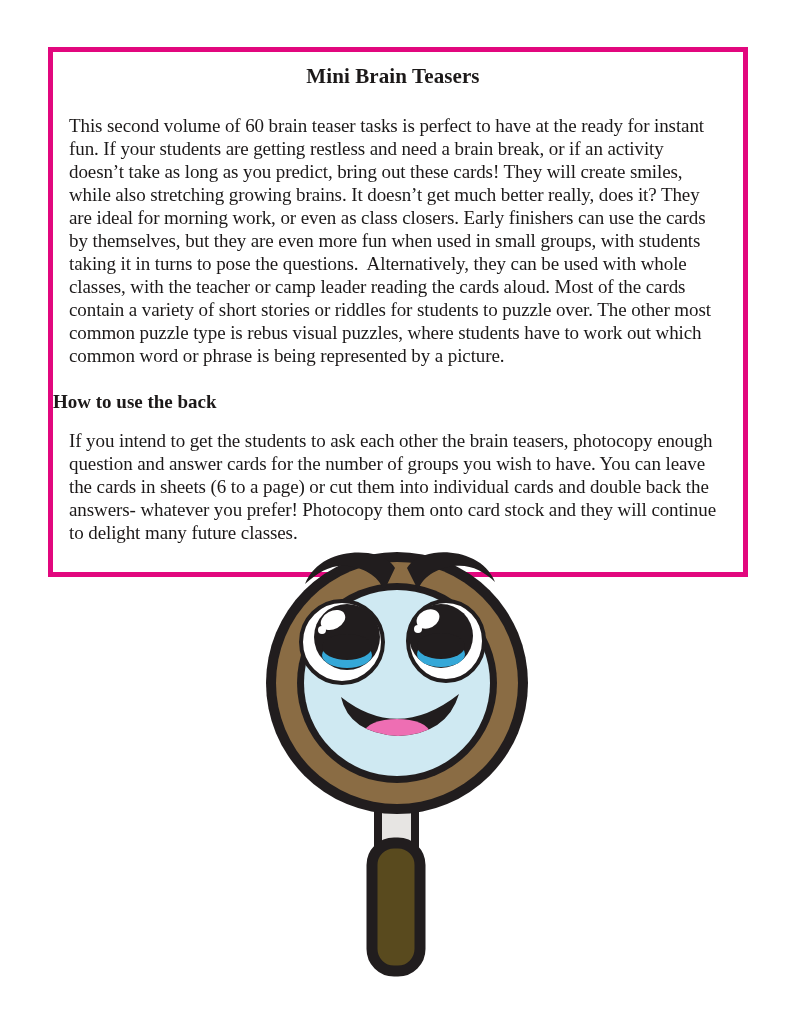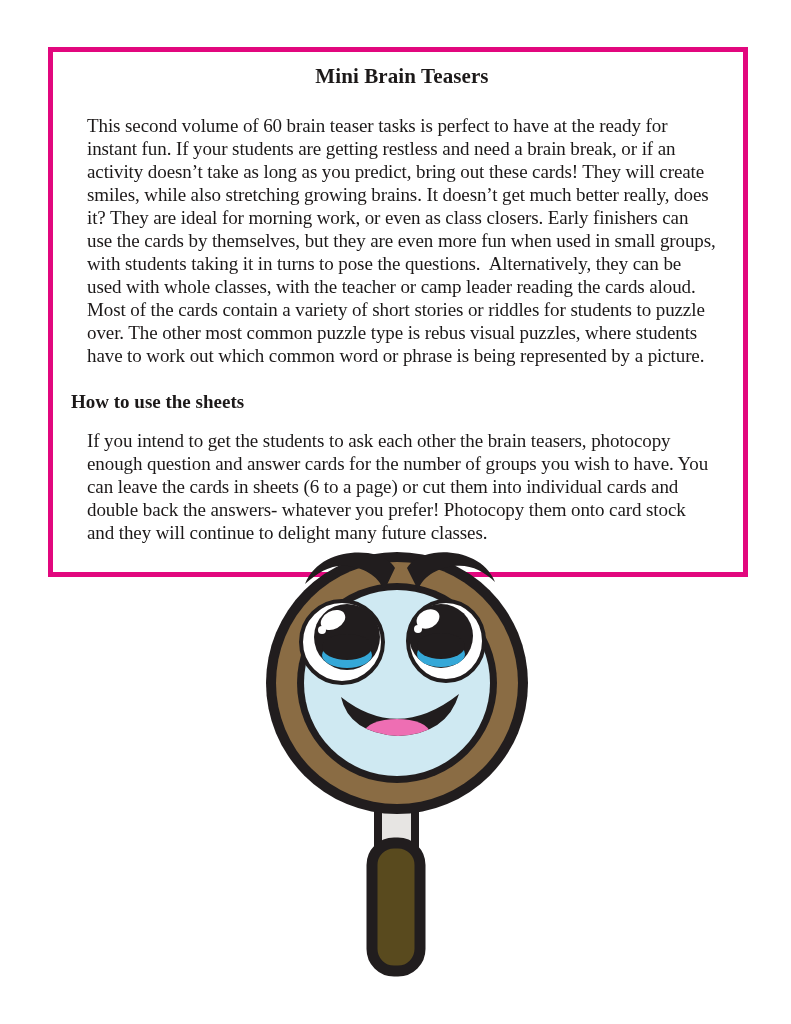"Mini Brain Teasers" .info-box { padding: 6px 10px 0 18px -> 6px 10px 0 0 }
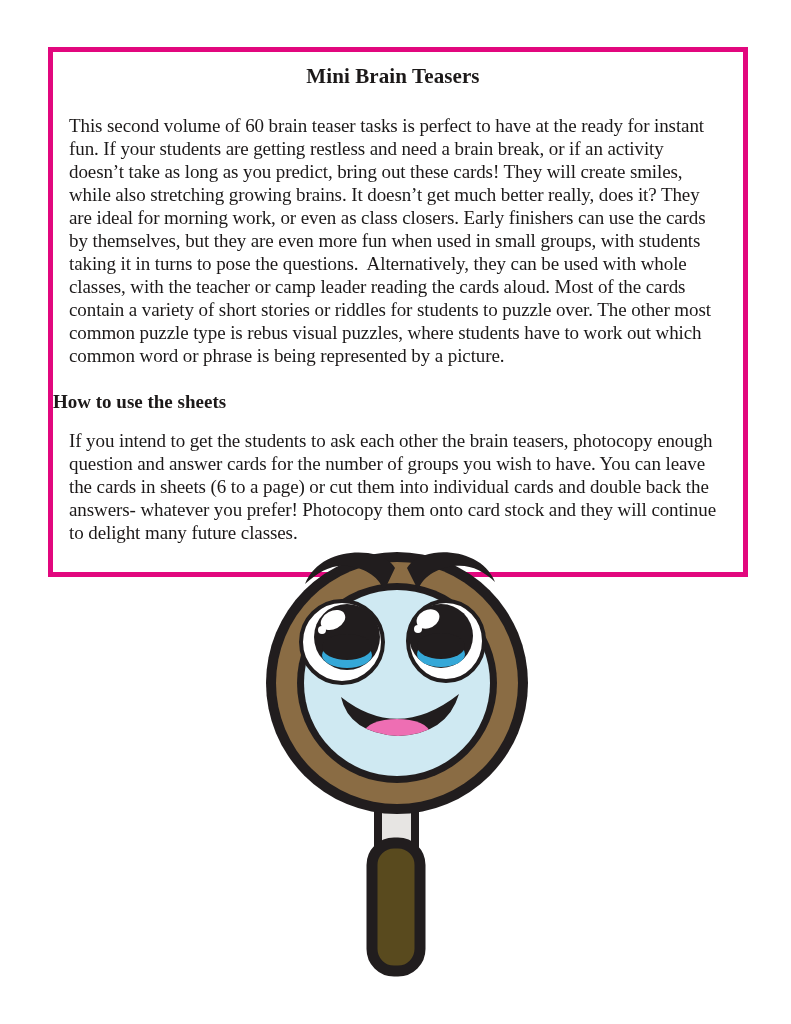"How to use the sheets" p.howto-heading { text: sheets -> back }
